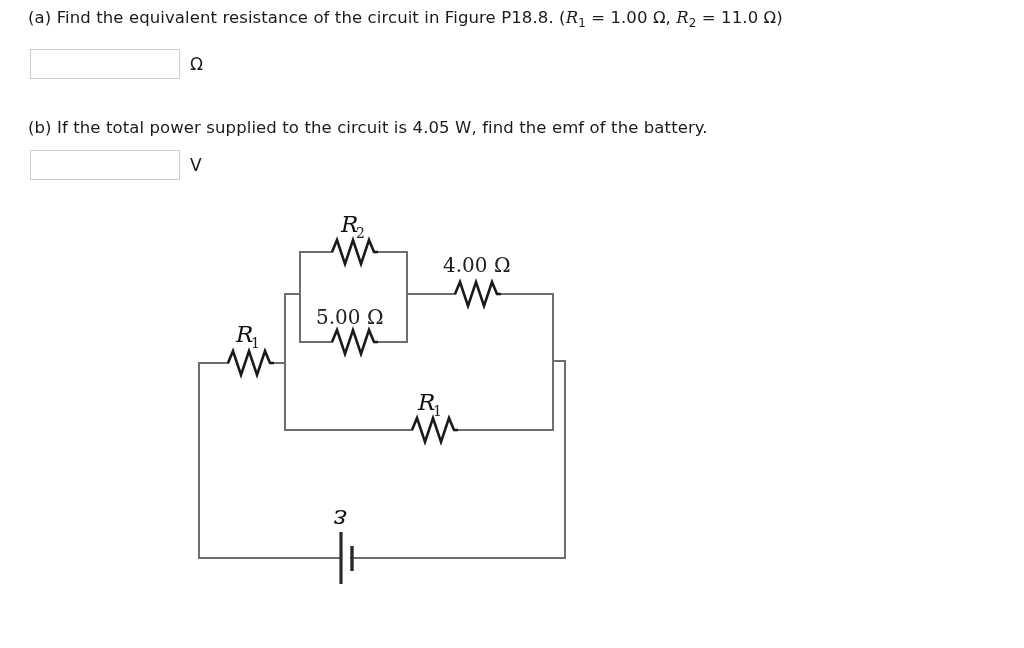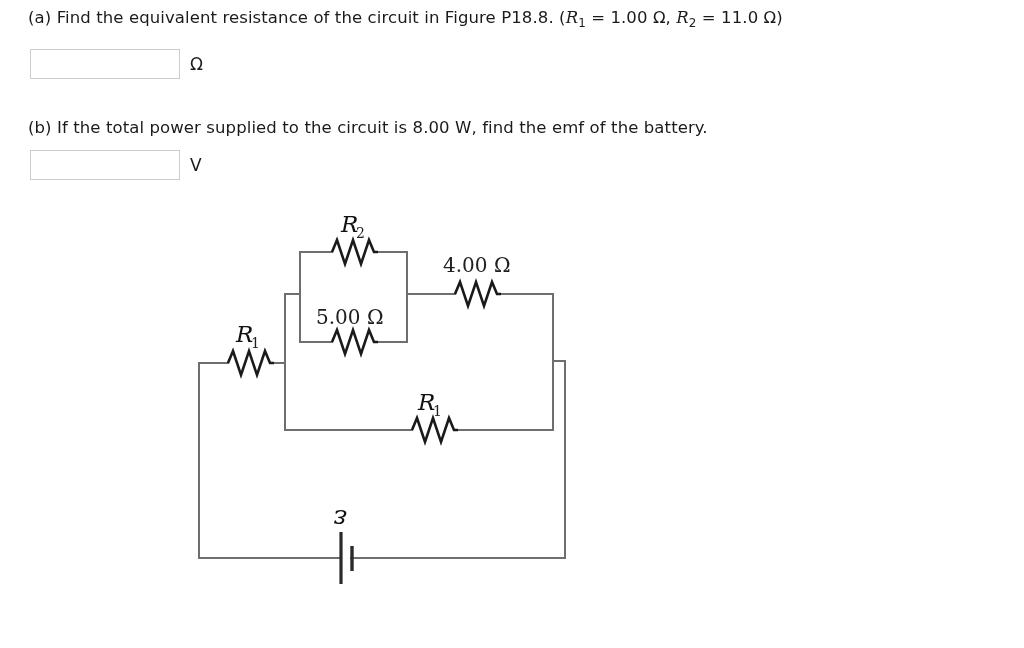"(b) If the total power" div.question { text: 8.00 -> 4.05 }
